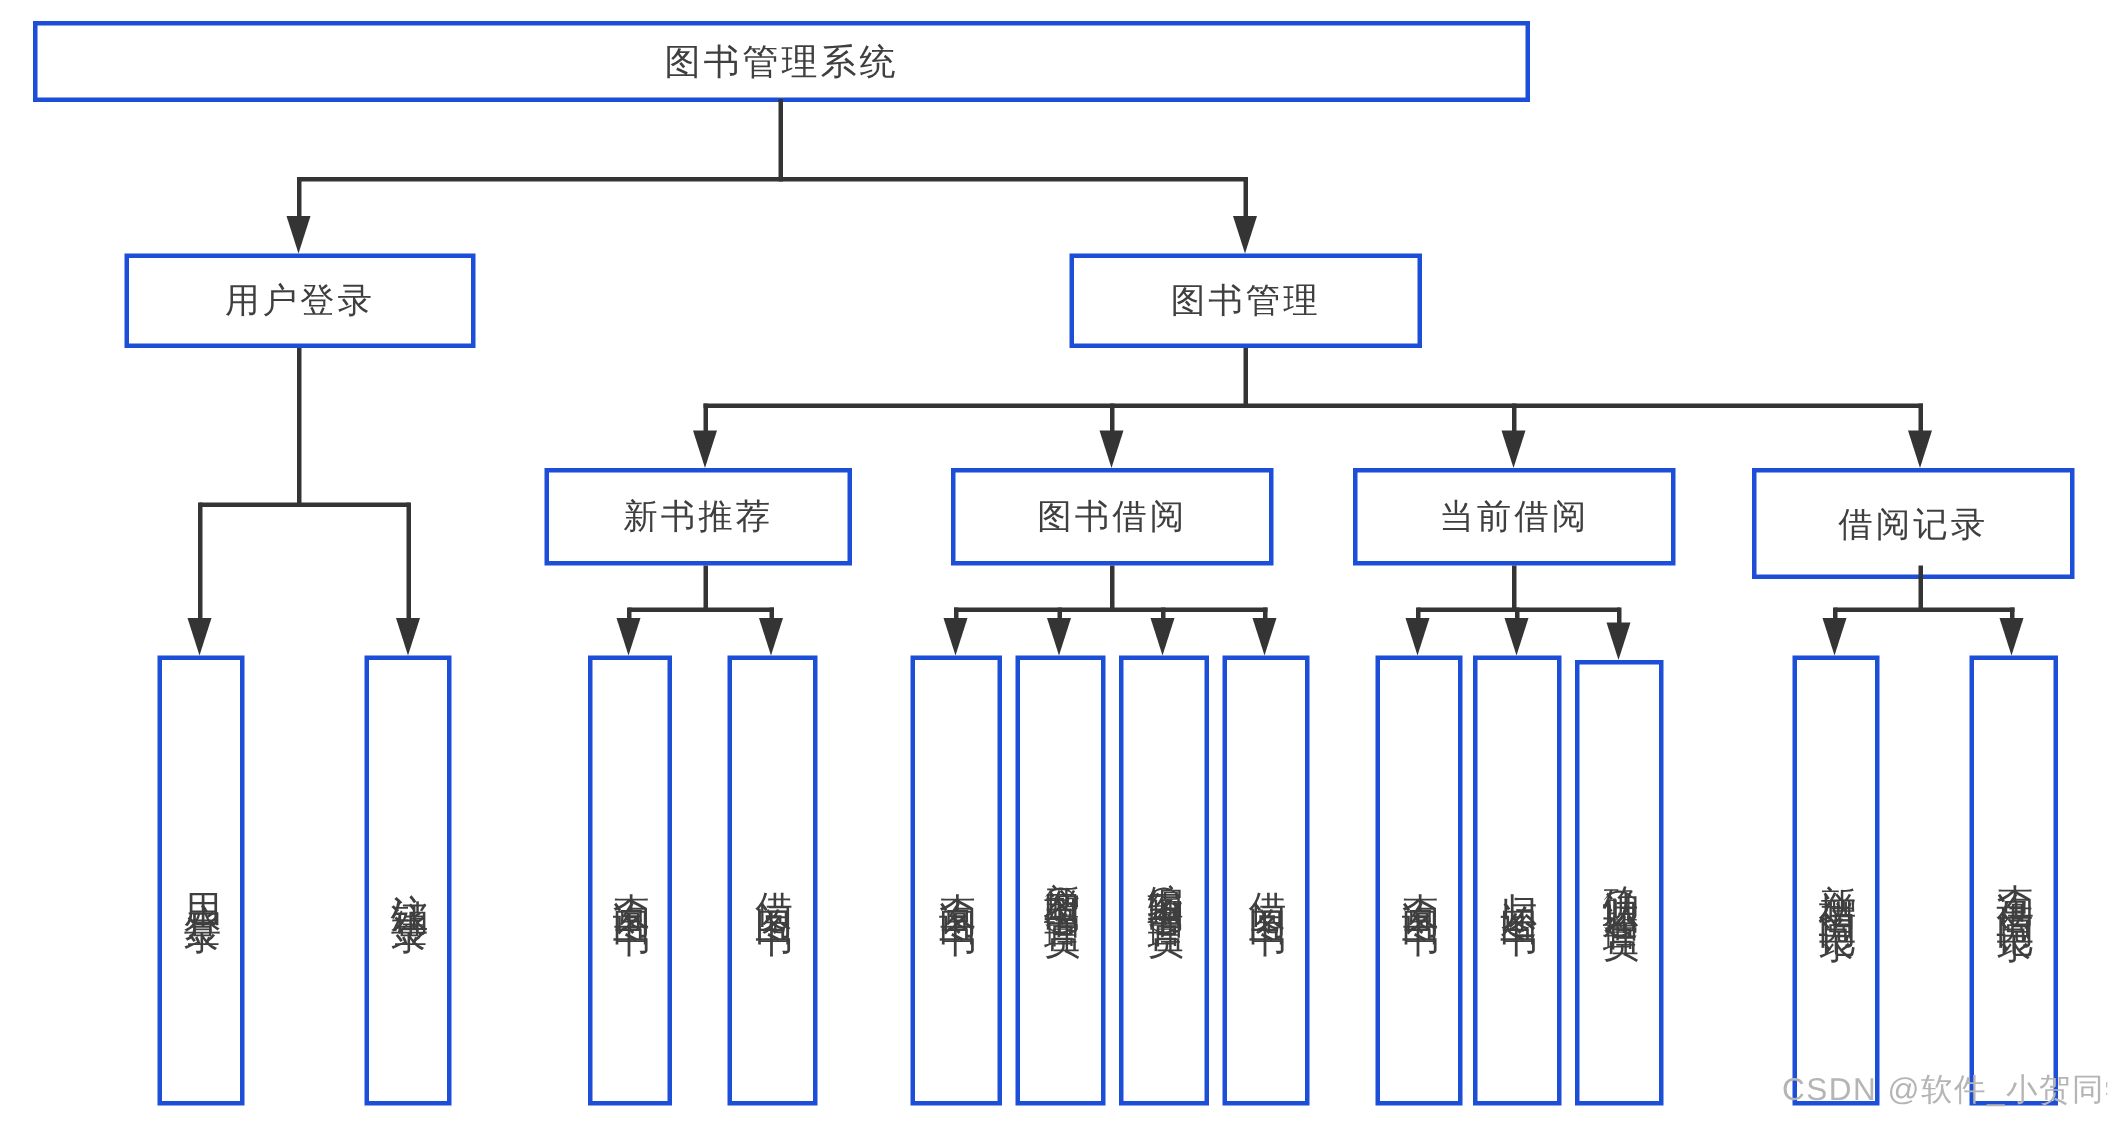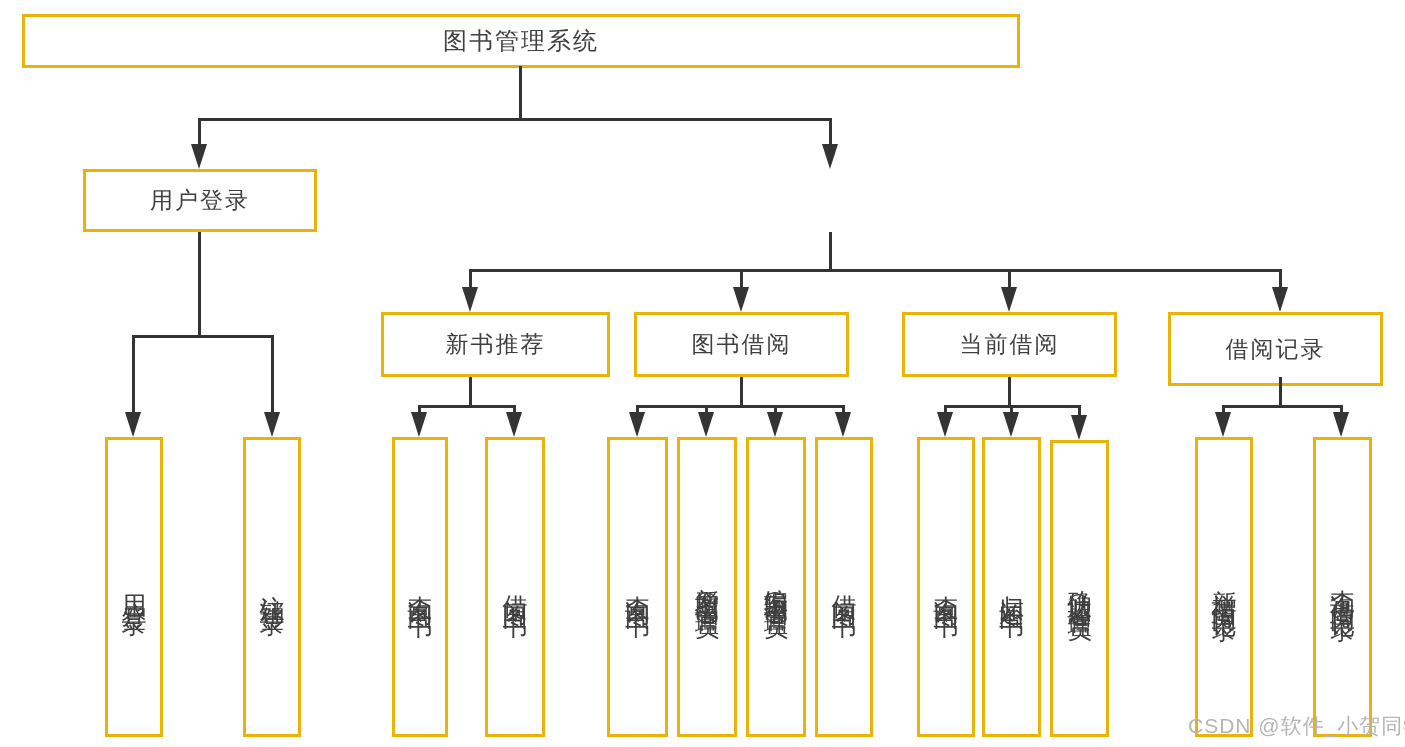"图书管理系统" .box { border: 3px solid #eab308 -> 3px solid #1d4ed8 }
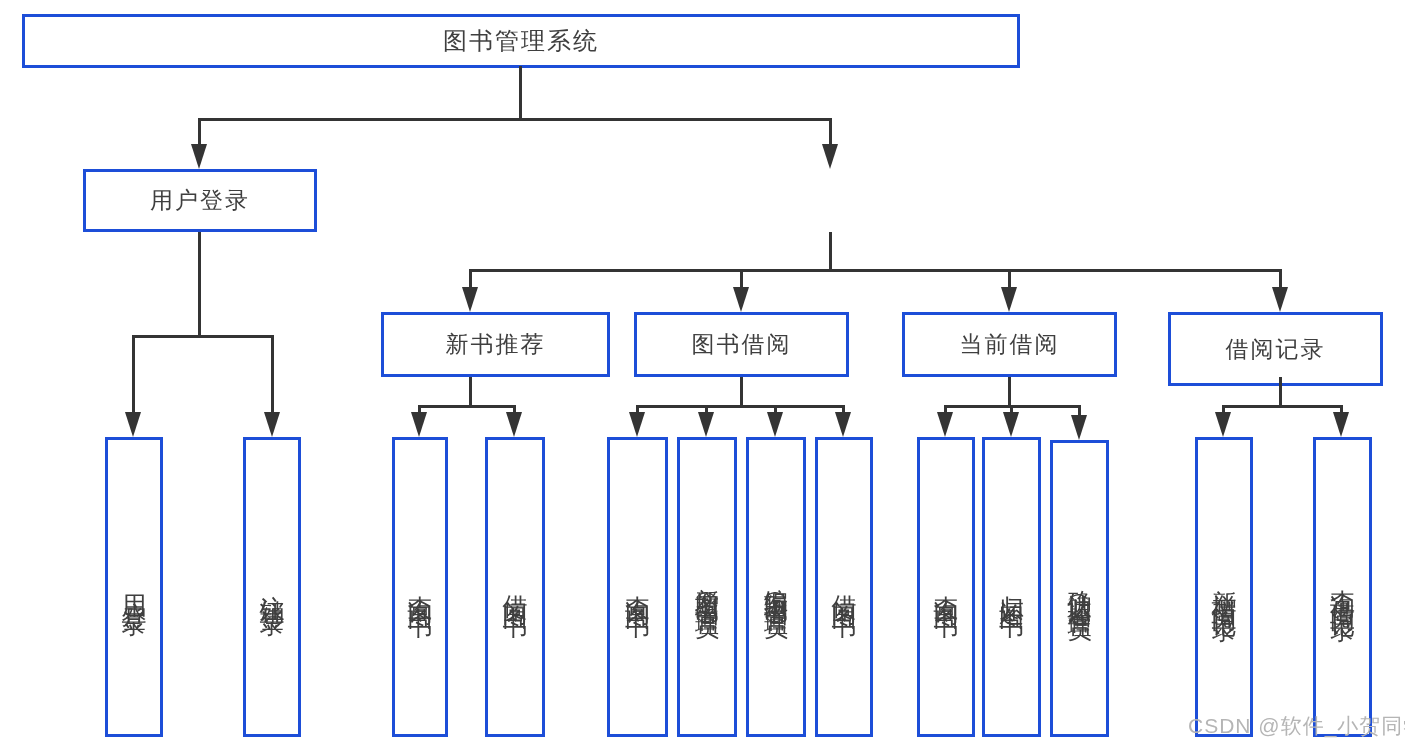"图书管理" div.box { html: none -> <div> <span>图书管理</span> </div> }
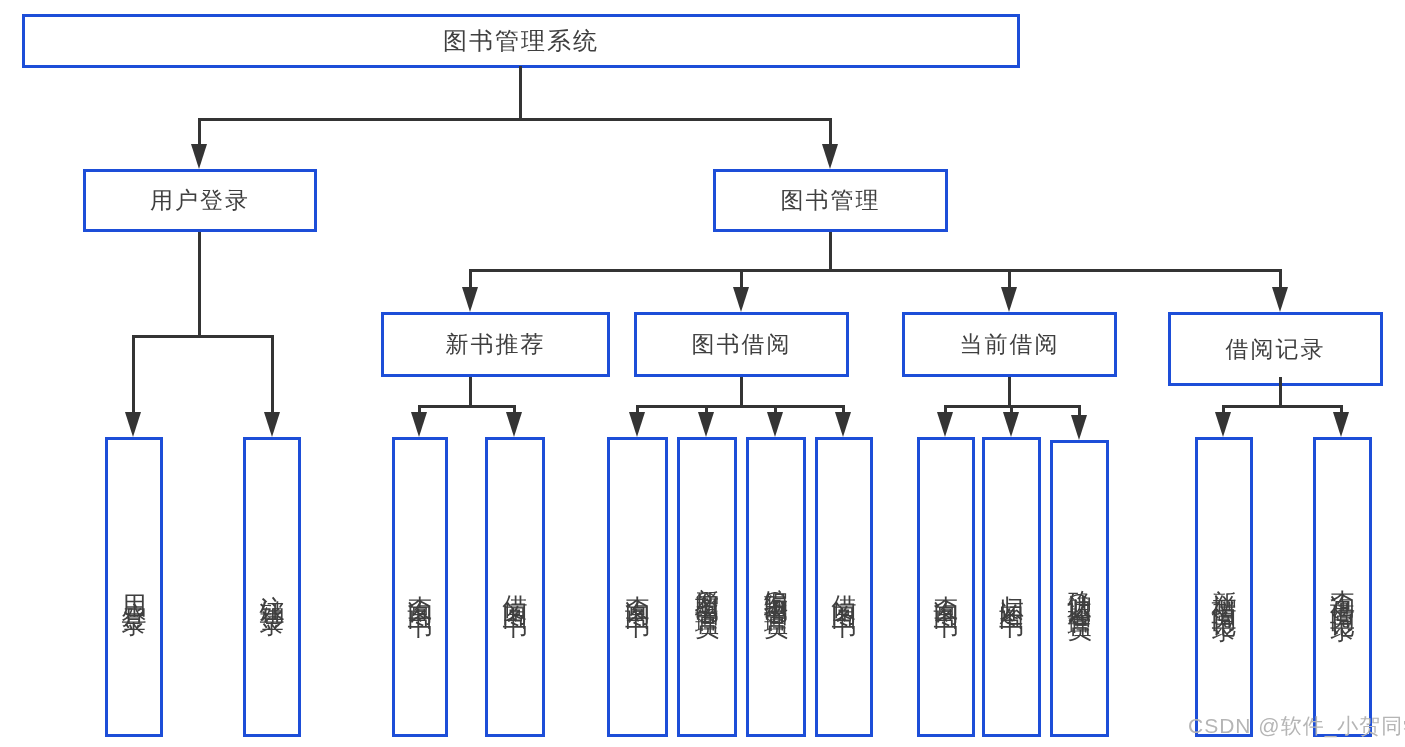"新书推荐" div.box { left: 381px -> 363px; width: 229px -> 205px }
